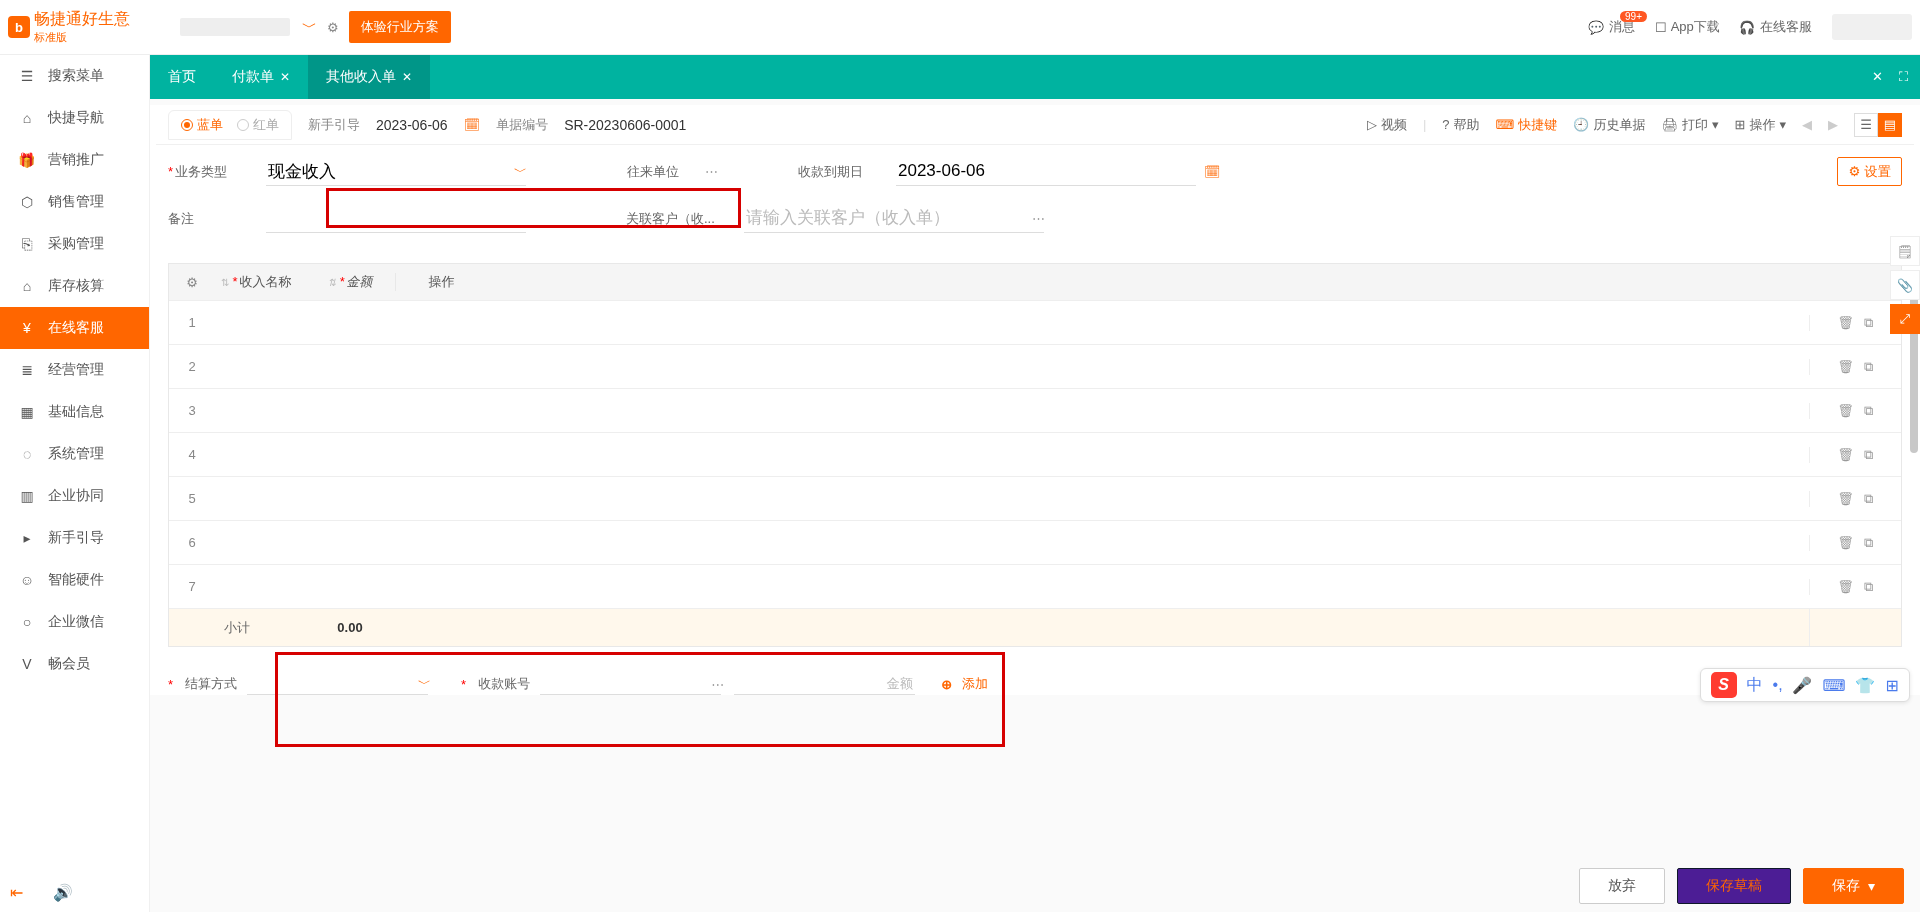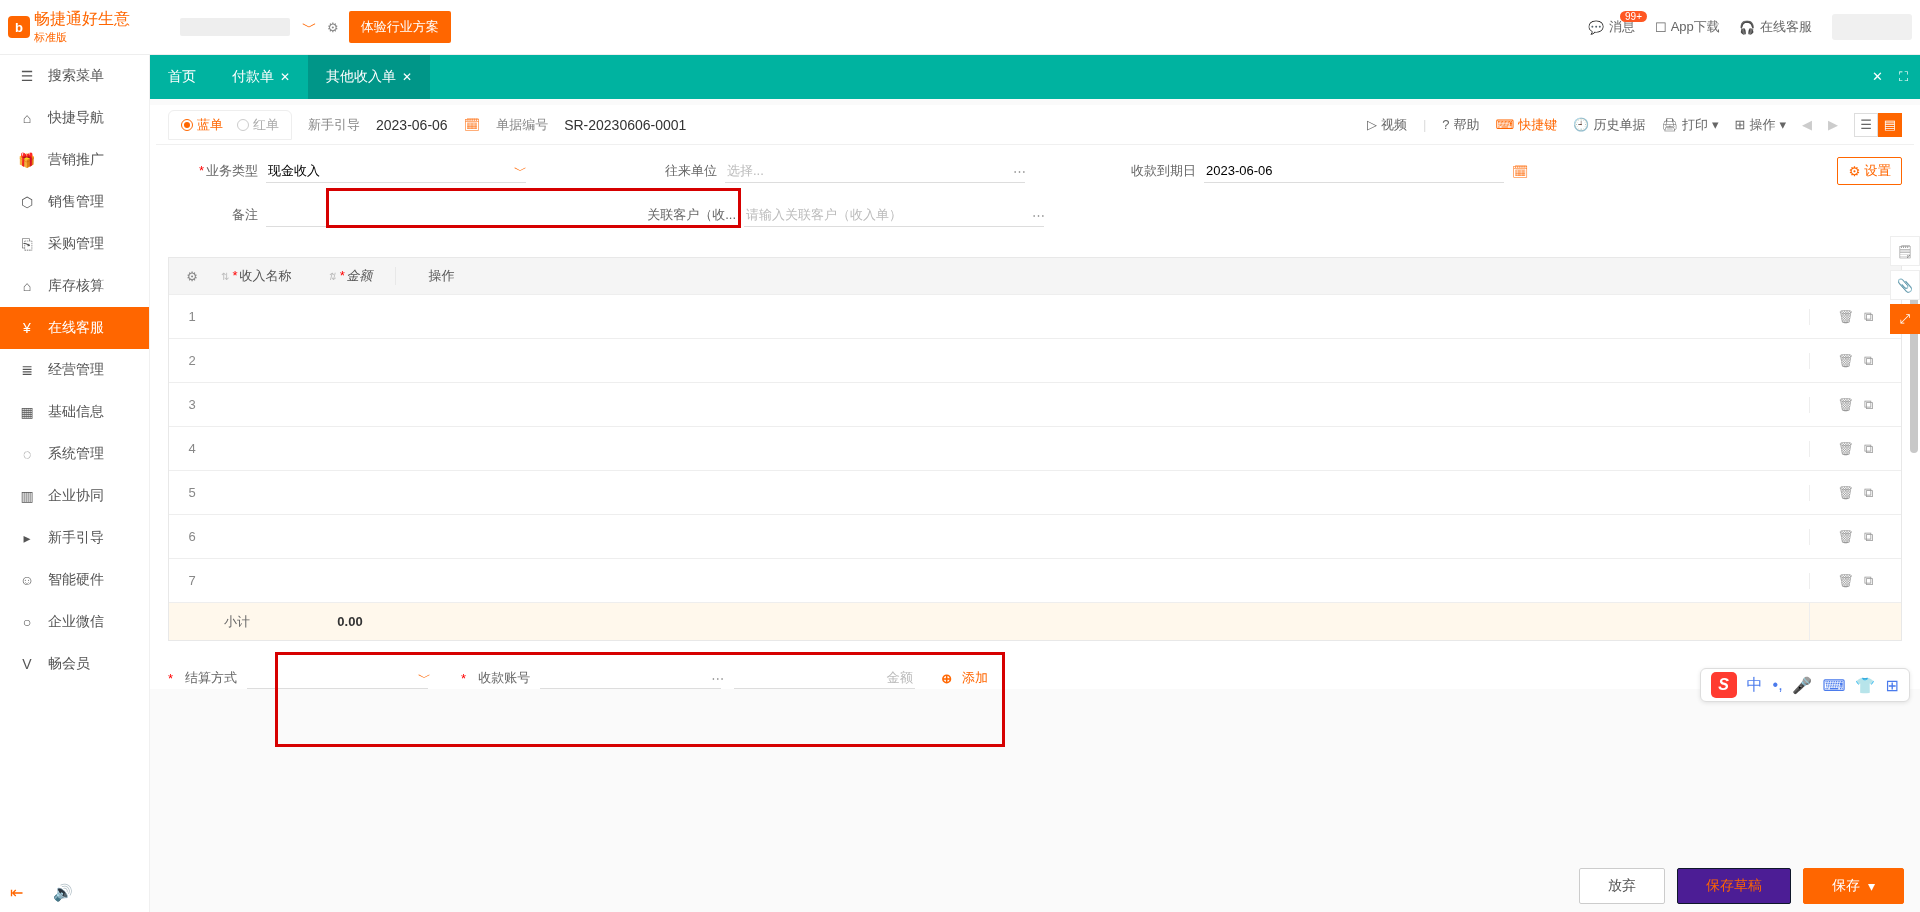"* 业务类型" .form-field label { text-align: right -> none }
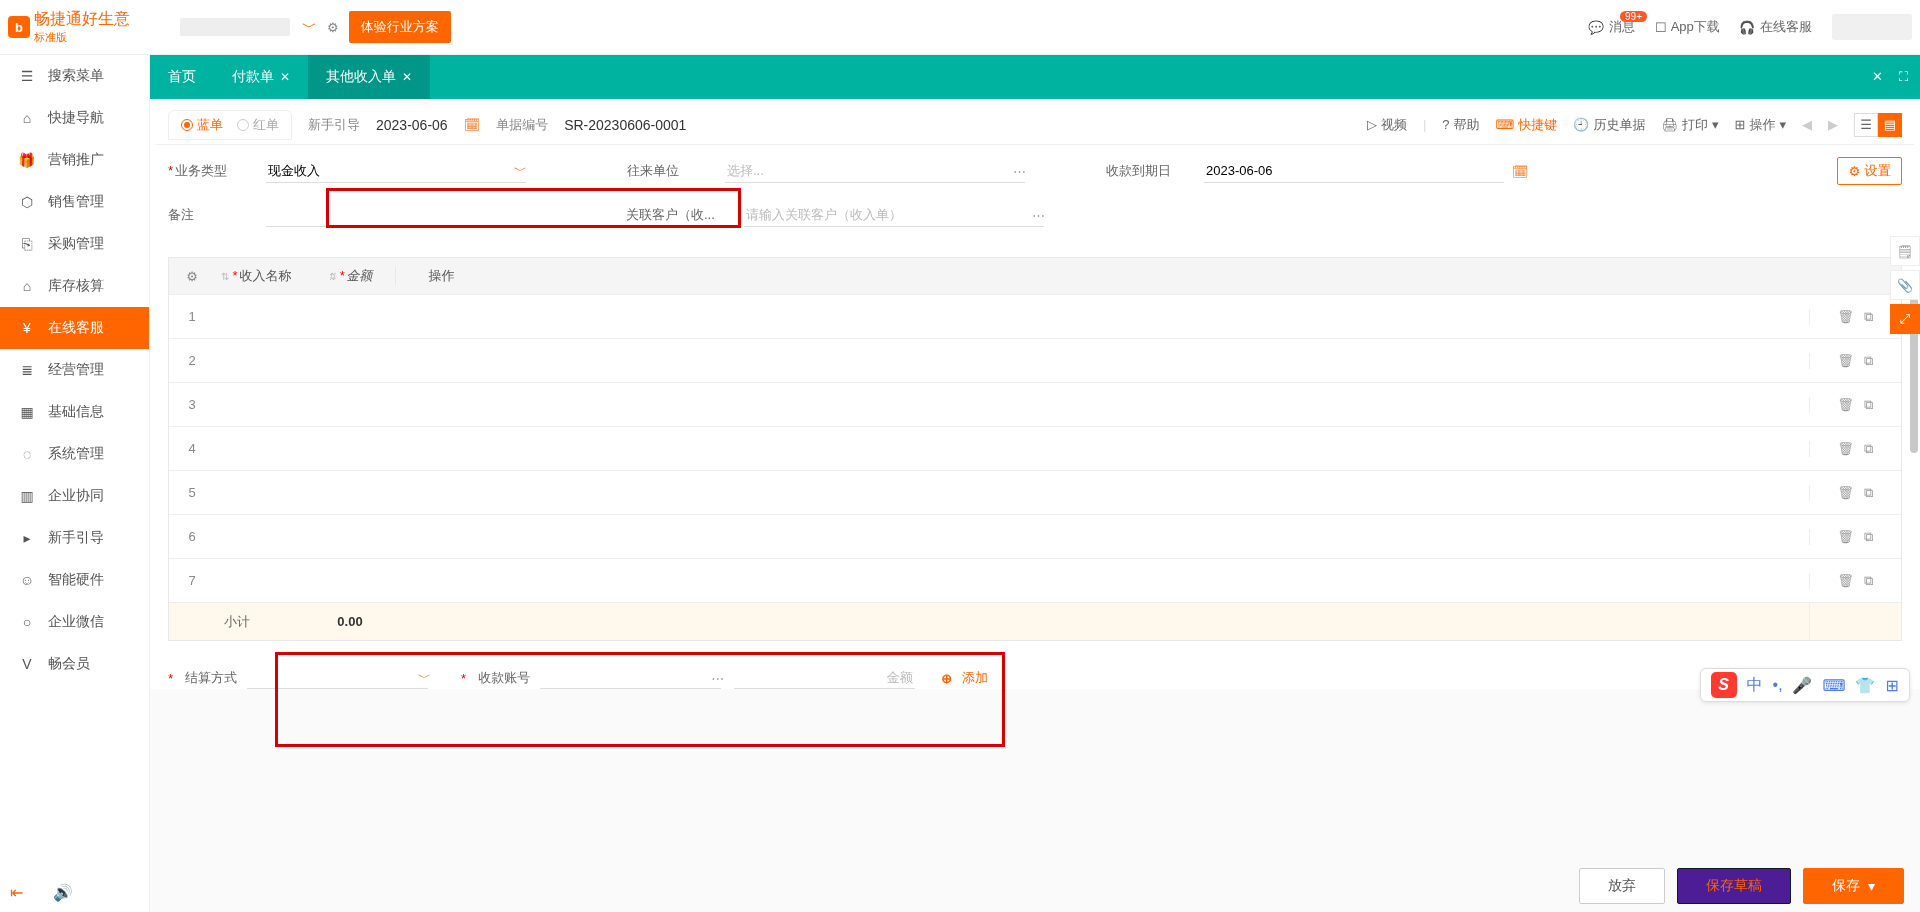"现金收入" .form-input { font-size: 13px -> 17px }
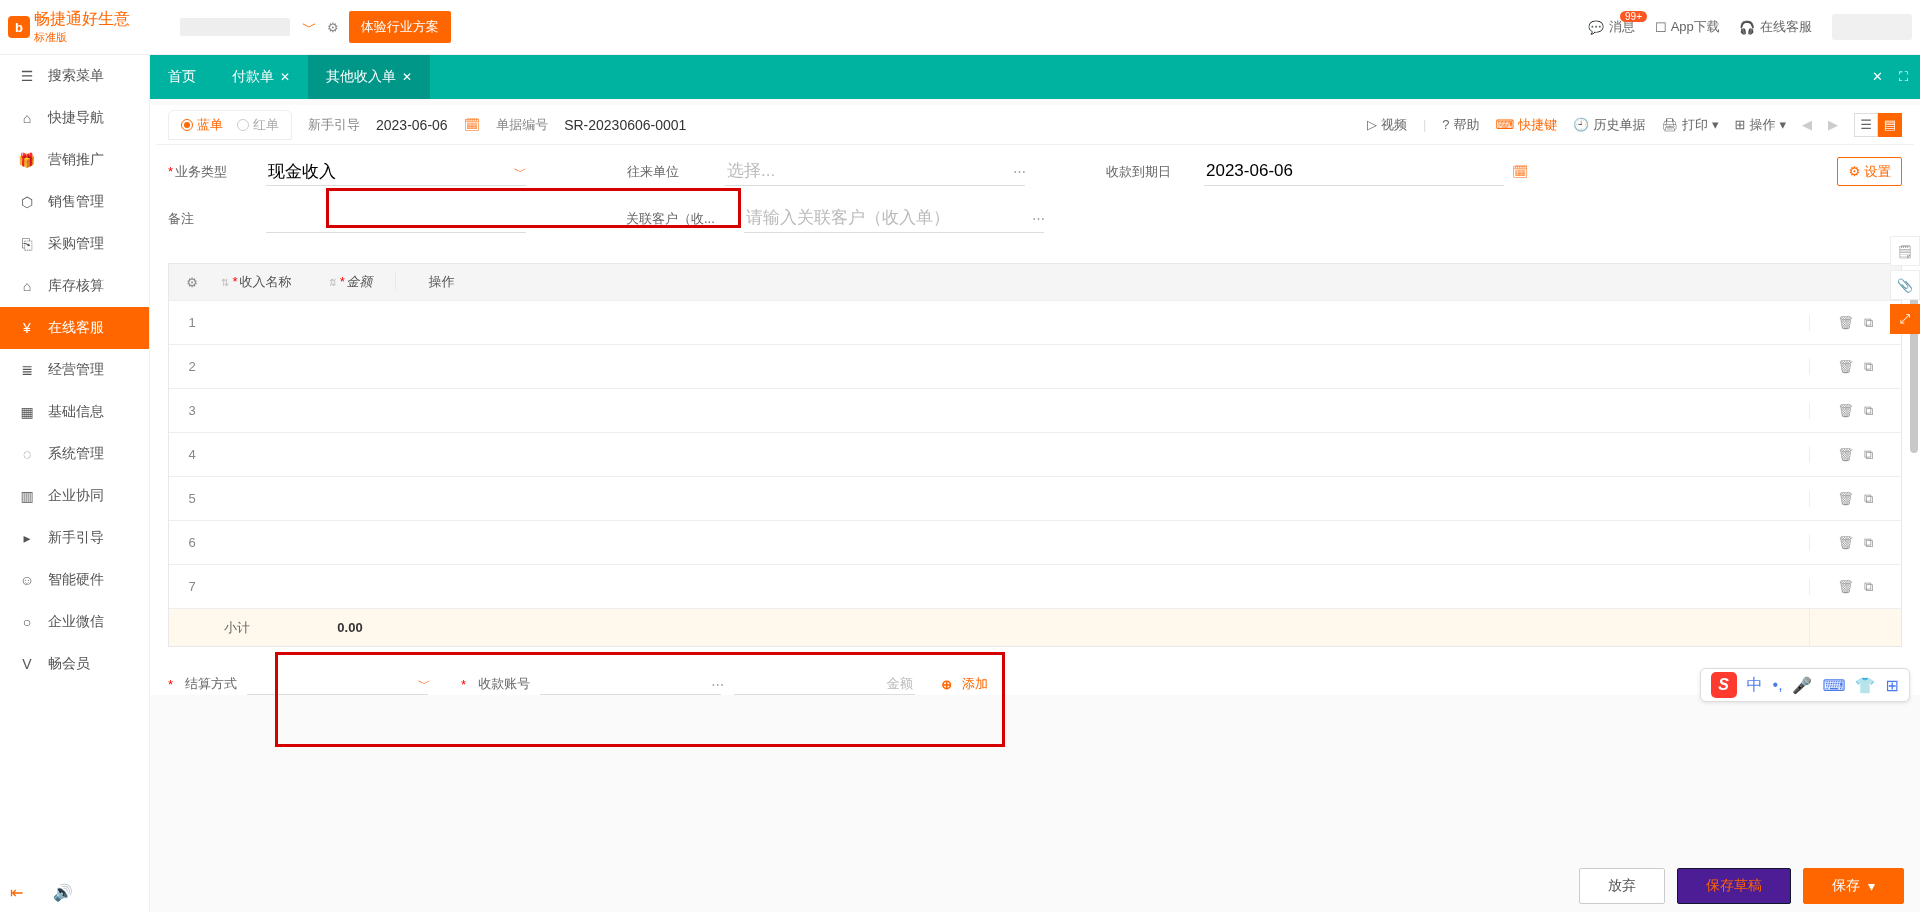"选择..." input.form-input { html: <input> -> none }
